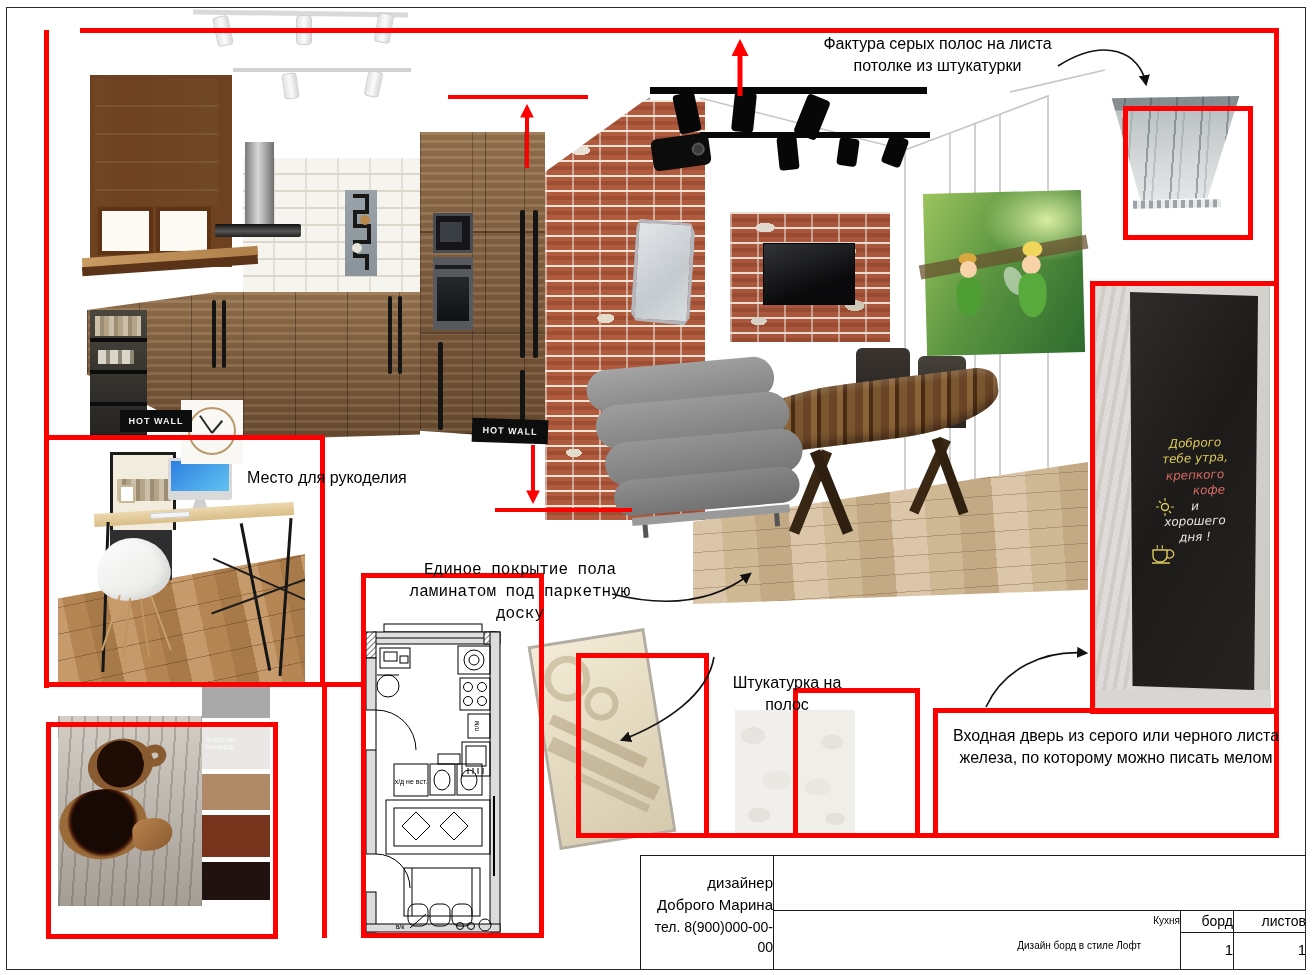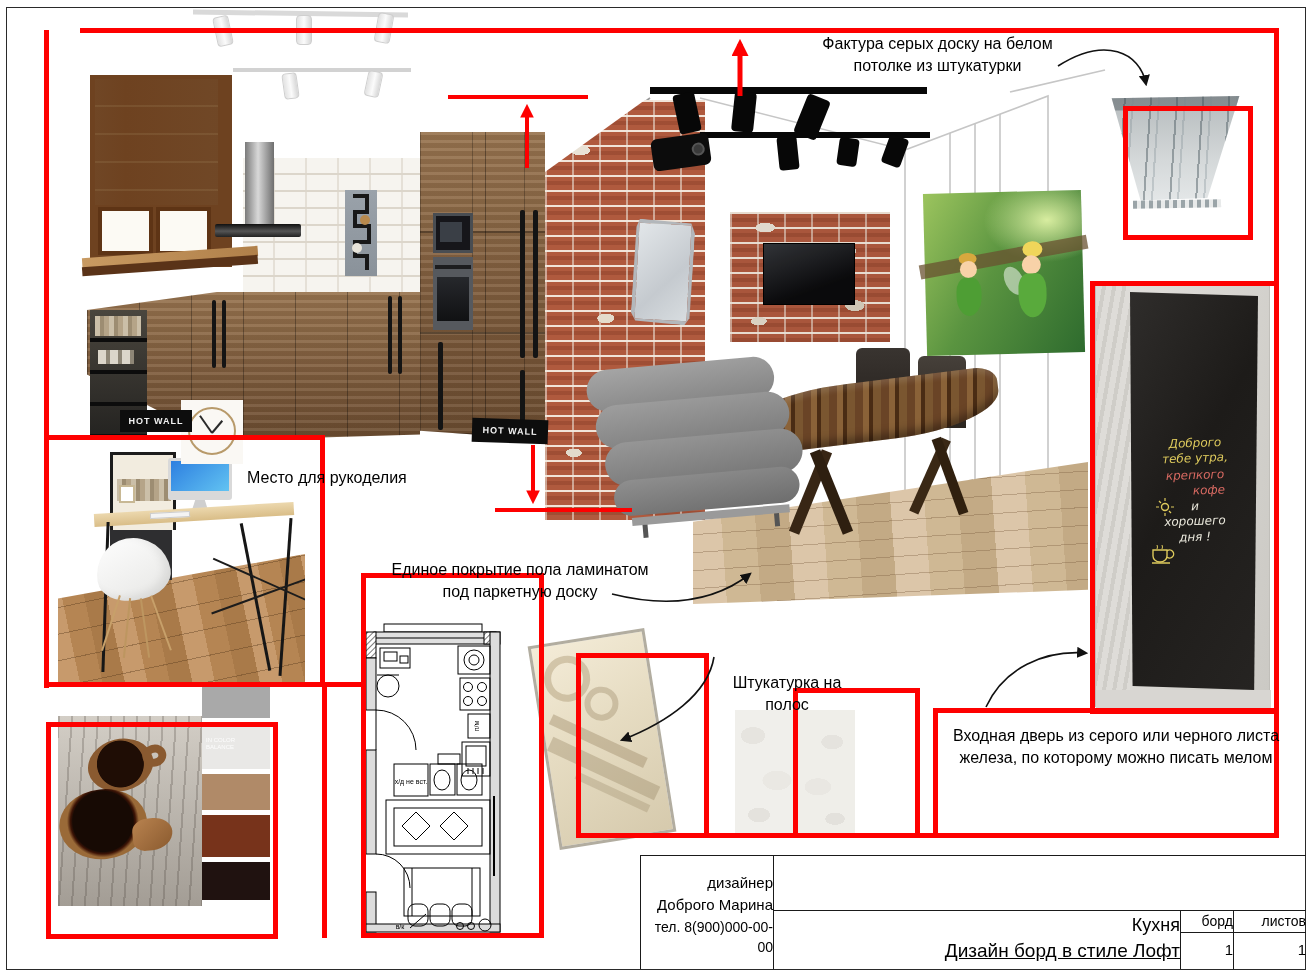"Фактура серых доску на белом" div.t { text: доску на белом -> полос на листа }
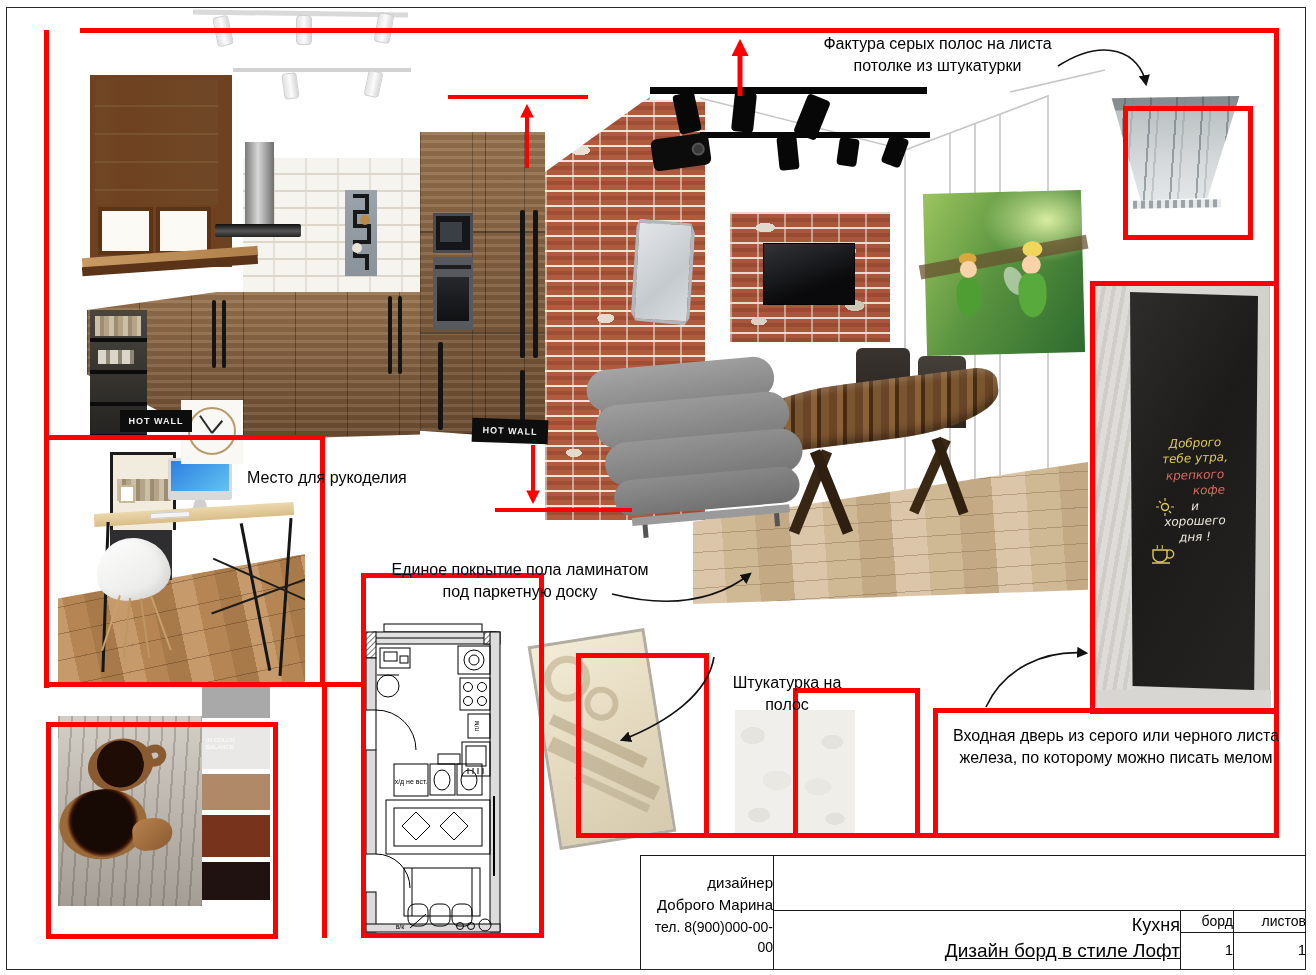"Единое покрытие пола ламинатом под" div.t { font-family: none -> Liberation Mono, monospace }
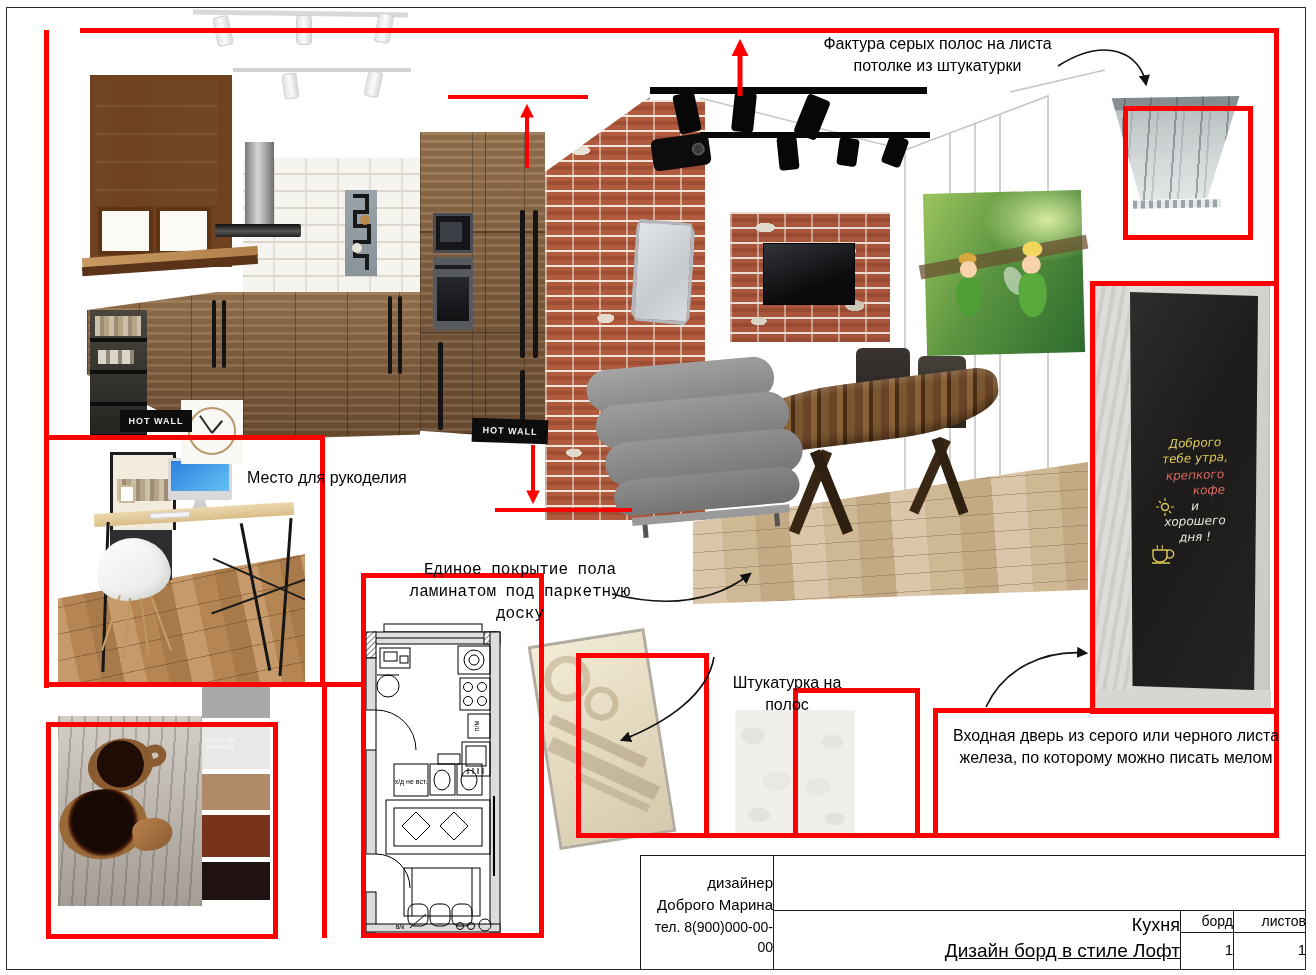"Кухня" div.tbt { font-size: 18px -> 10px }
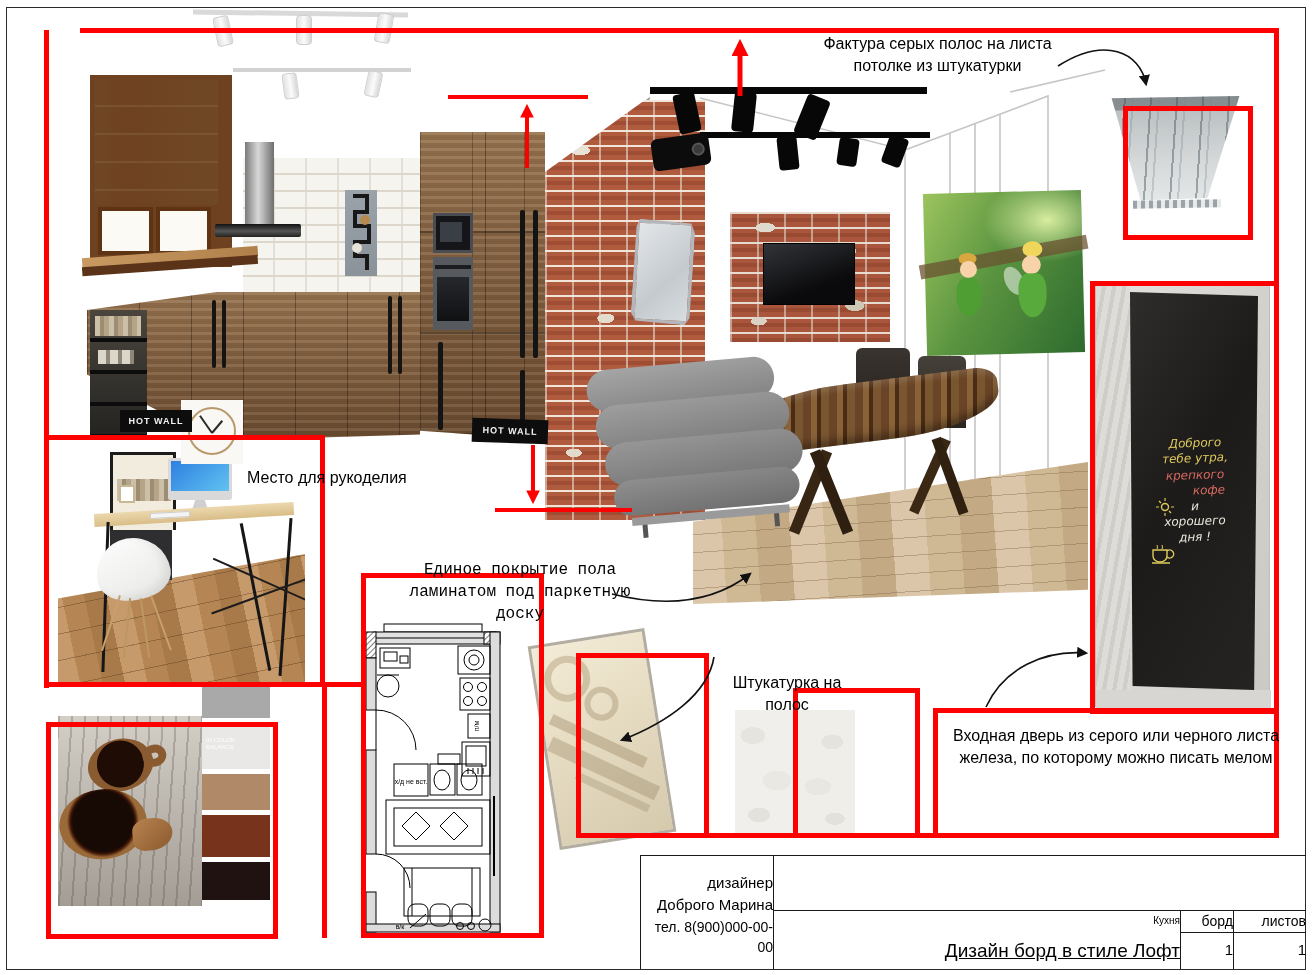"Дизайн борд в стиле Лофт" div.tbt { font-size: 19px -> 10px; left: 773px -> 734px; text-decoration: underline -> none }
